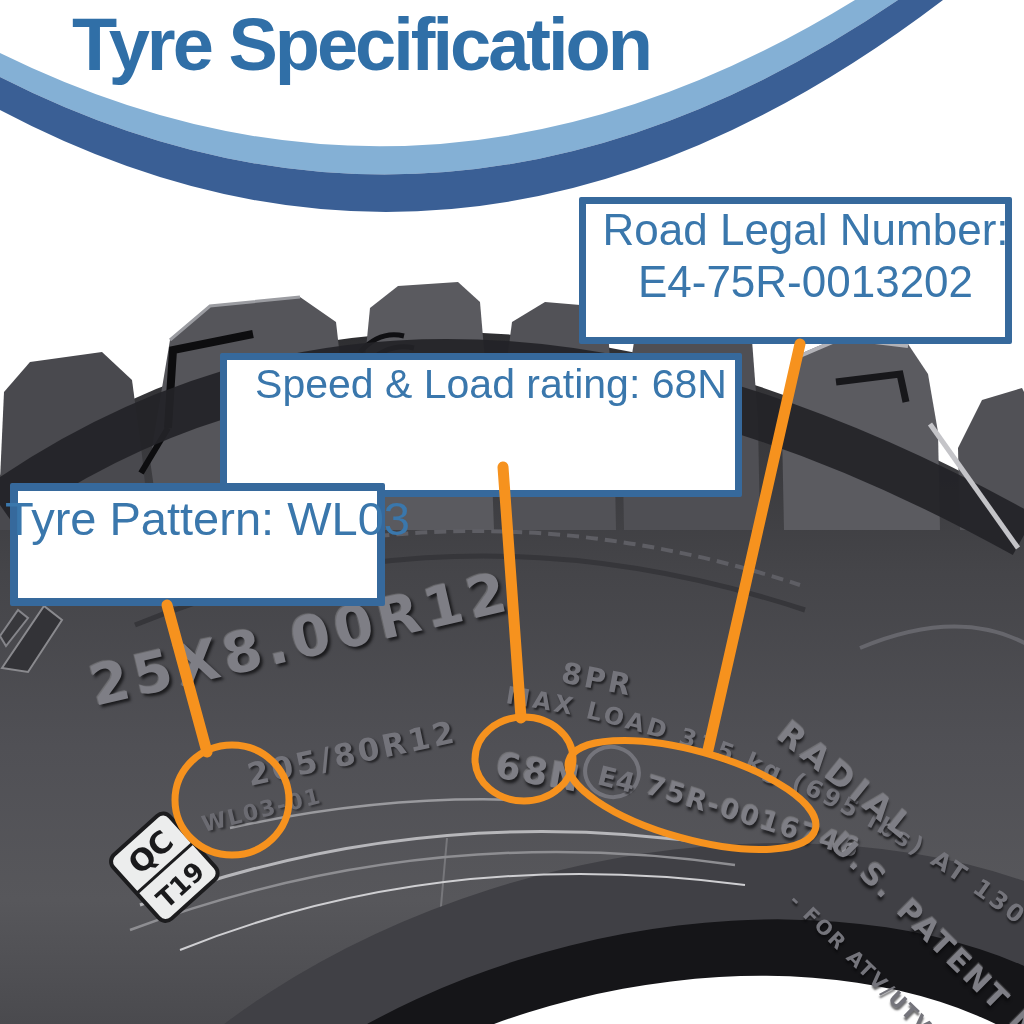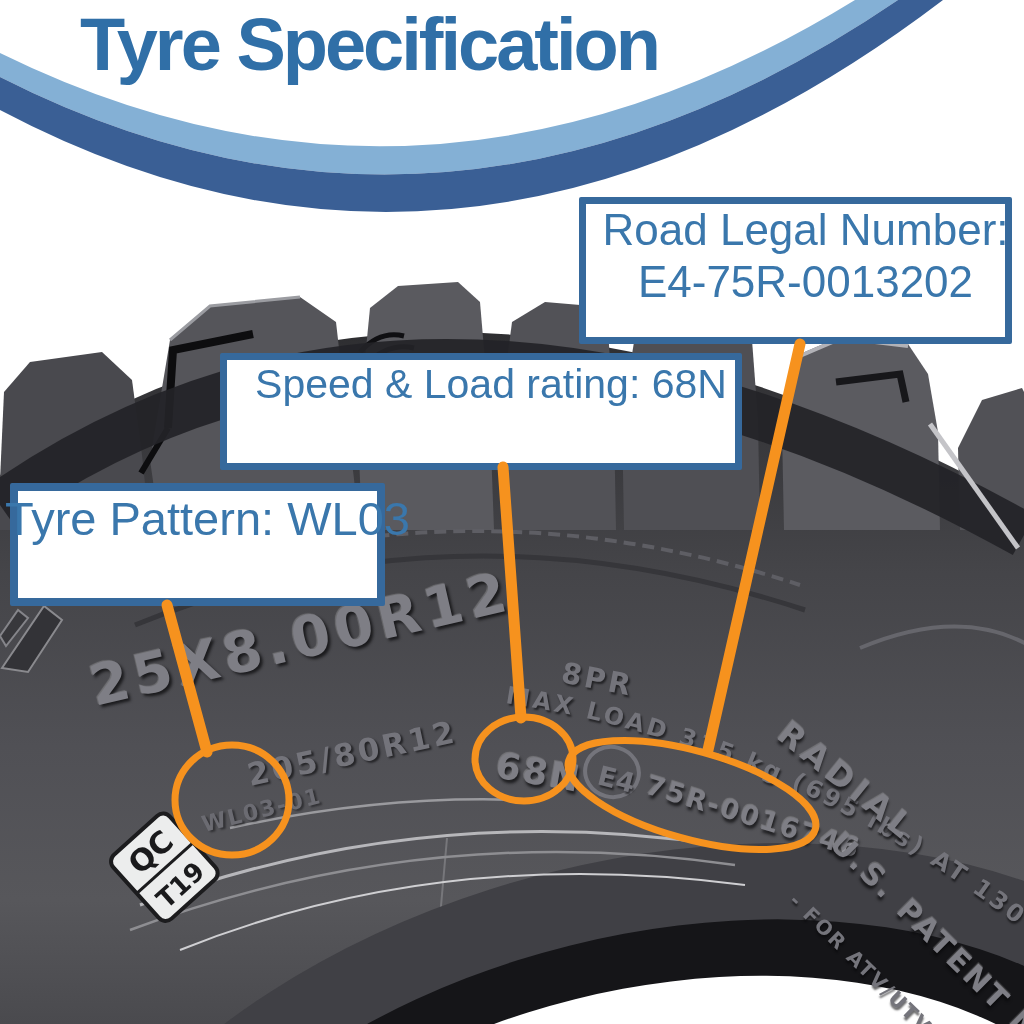"Tyre Specification" .title { left: 80px -> 72px }
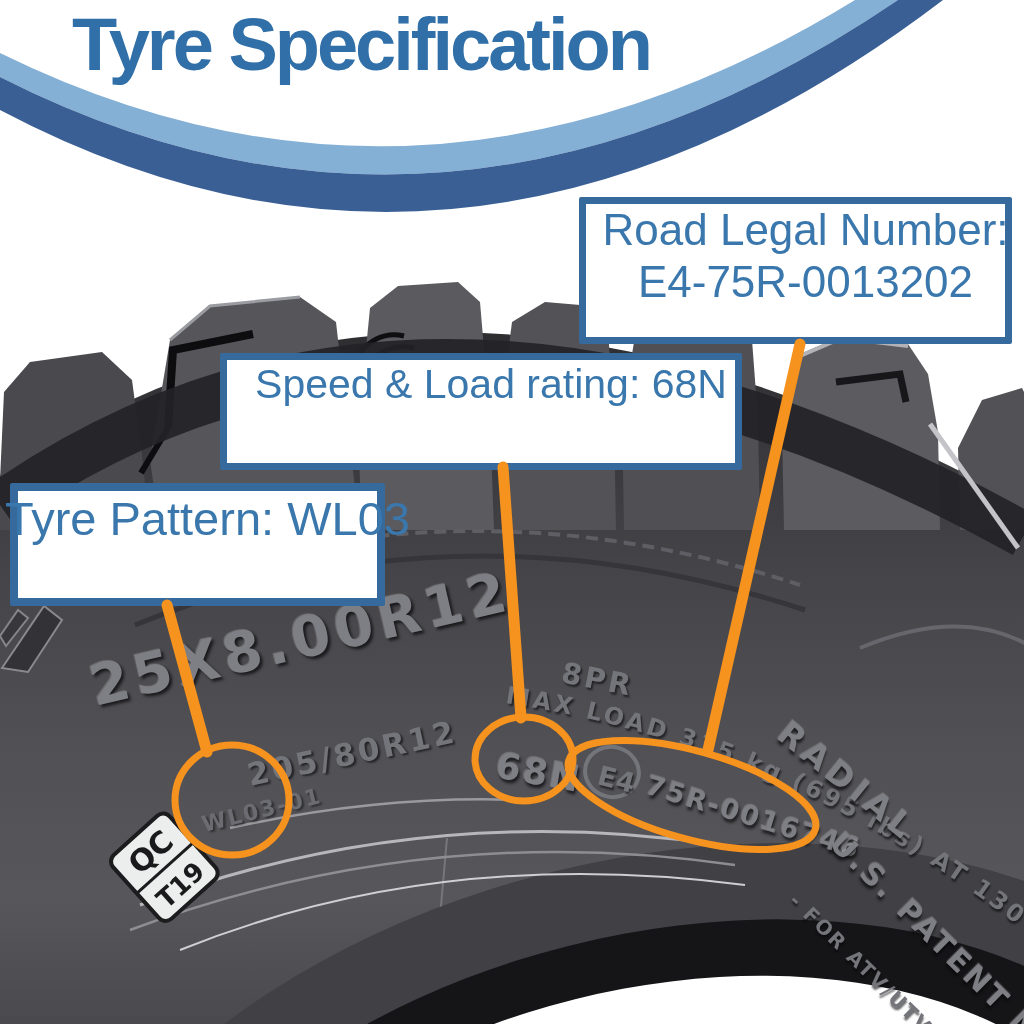"Speed & Load rating: 68N" .box-speed { height: 117px -> 144px }
